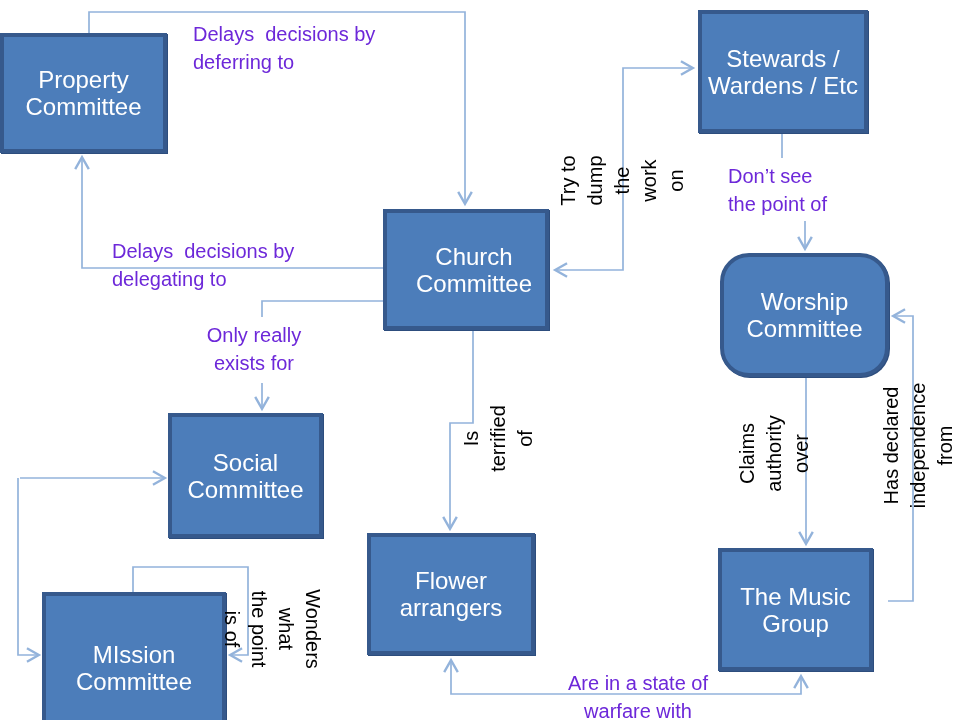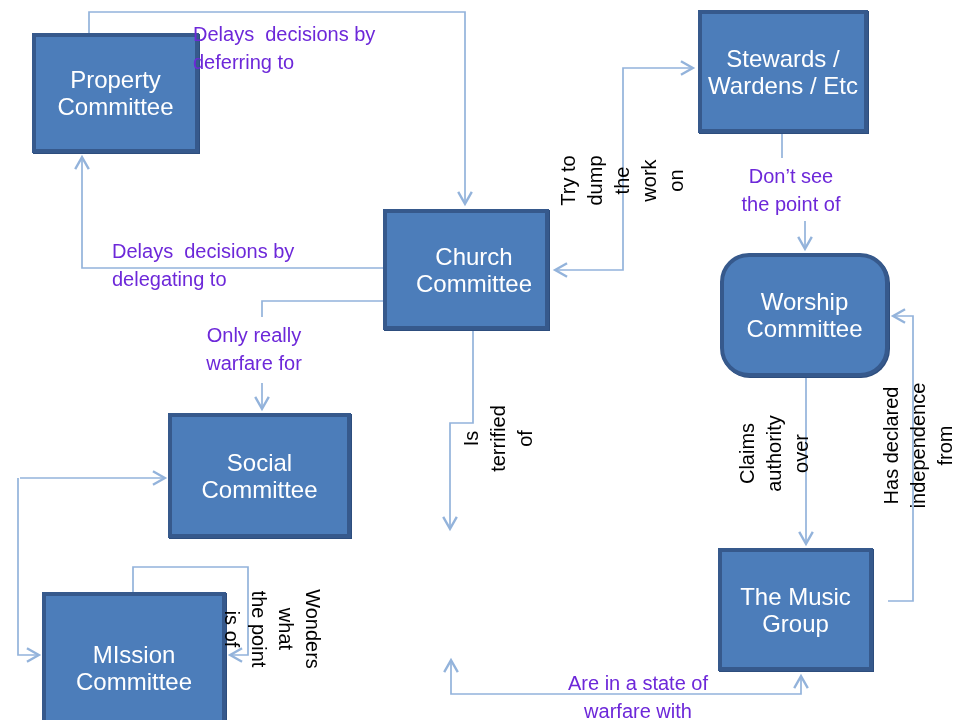"Property" .n-property { margin-left: 32px -> none }
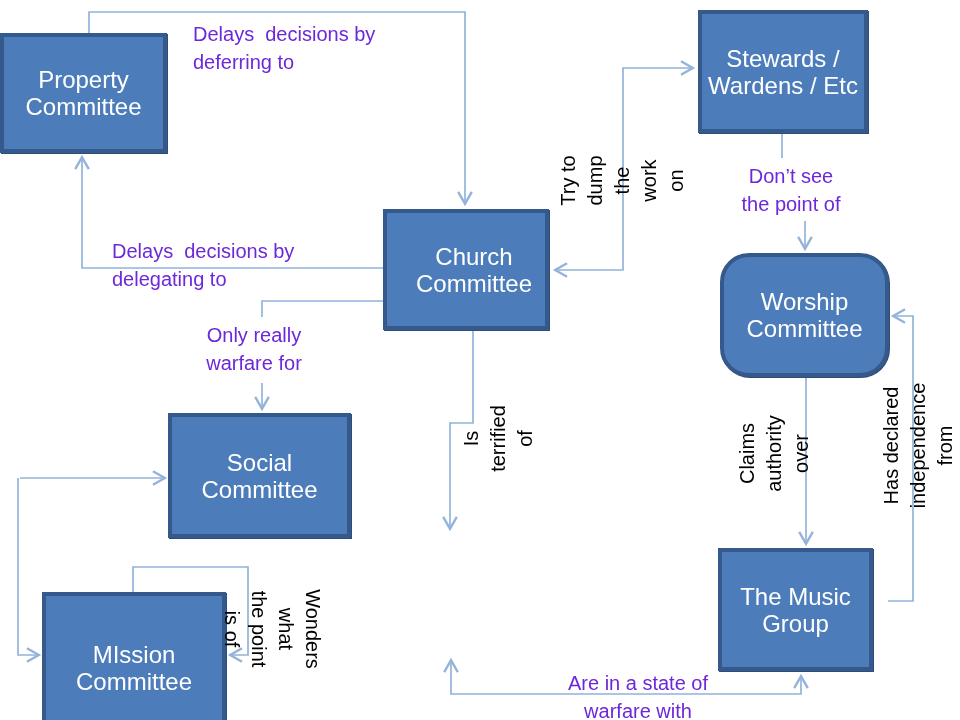"Don’t see" .l-dontsee { text-align: center -> none }
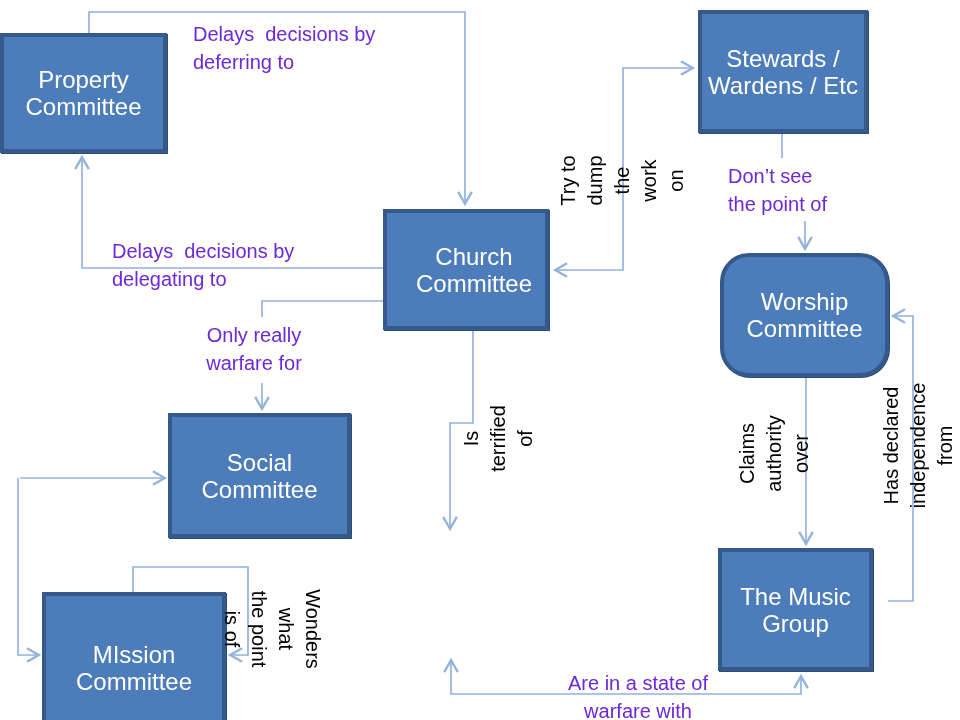"Only really" div.elabel { text: warfare -> exists }
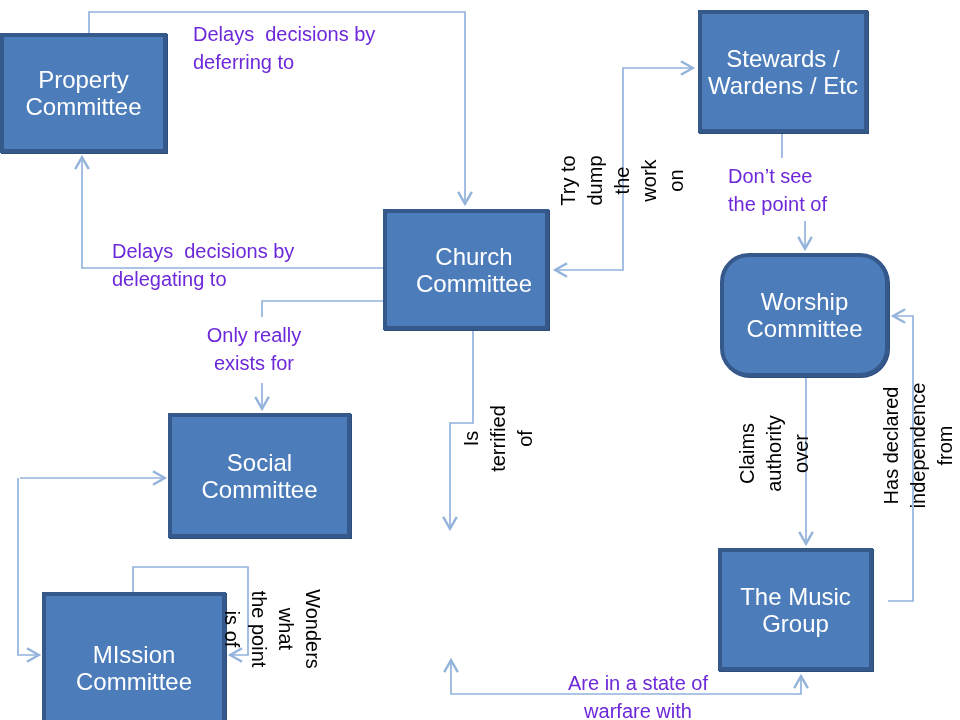"Social" .n-social { width: 183px -> 155px }
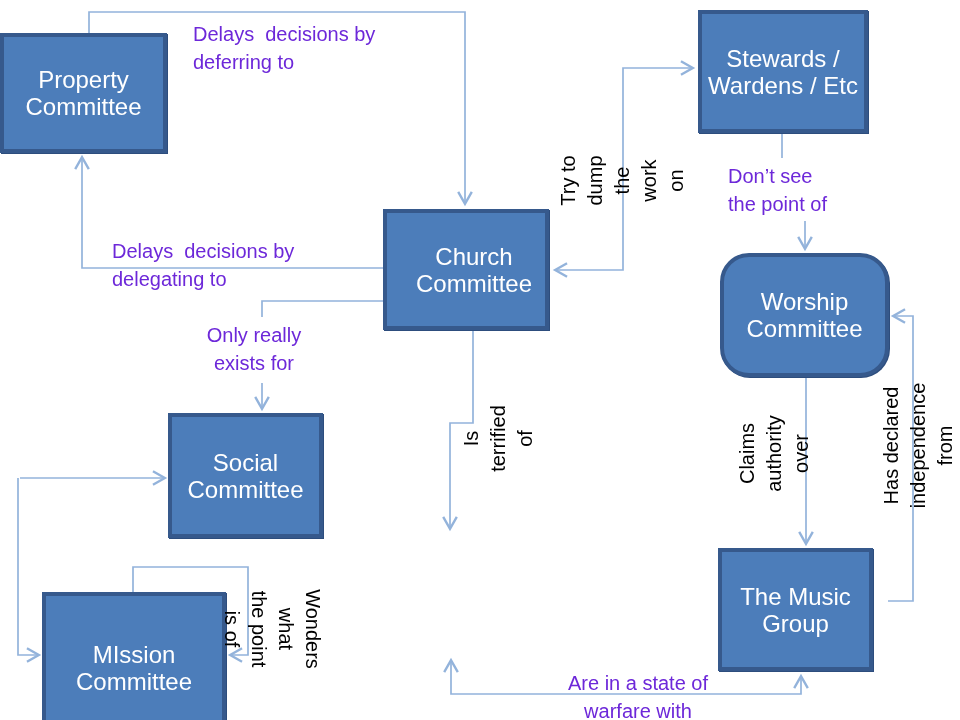"Flower" div.node { html: none -> <div>Flower arrangers</div> }
